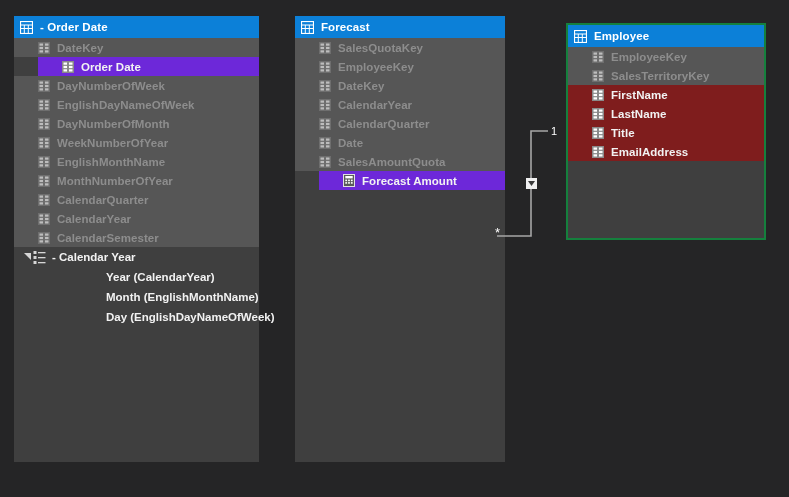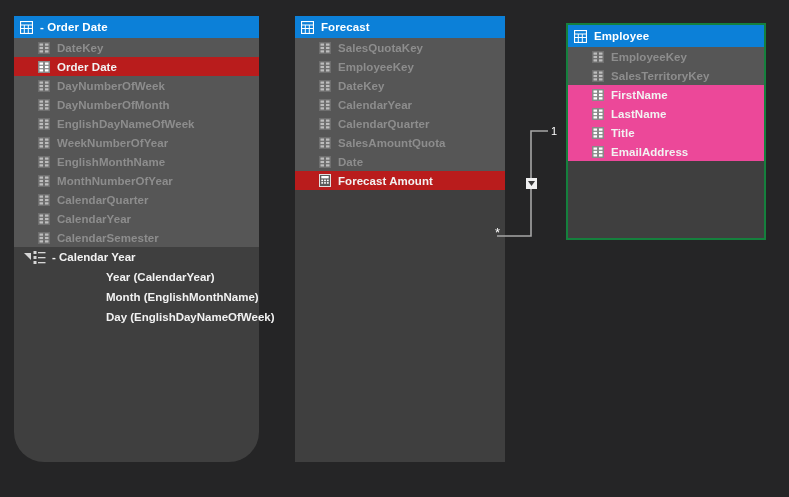"- Order Date" div.table-card { border-radius: 30px -> none }
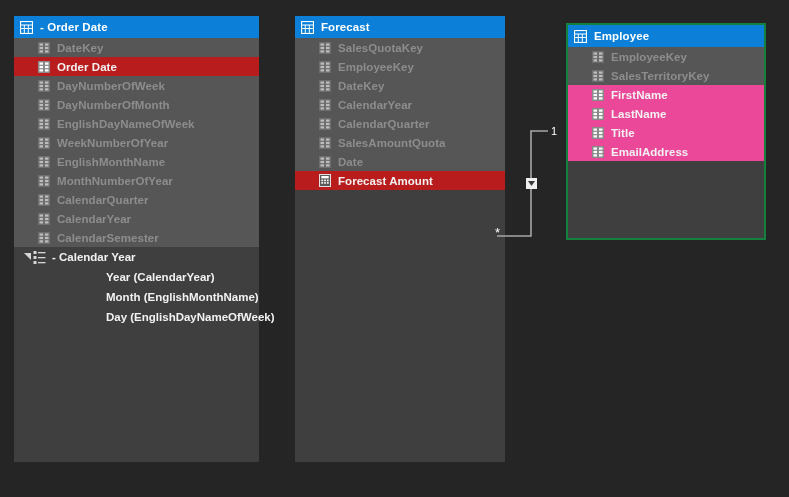"Order Date" .field-row.highlight-field { background: #b91c1c -> #6d28d9; margin-left: none -> 24px }
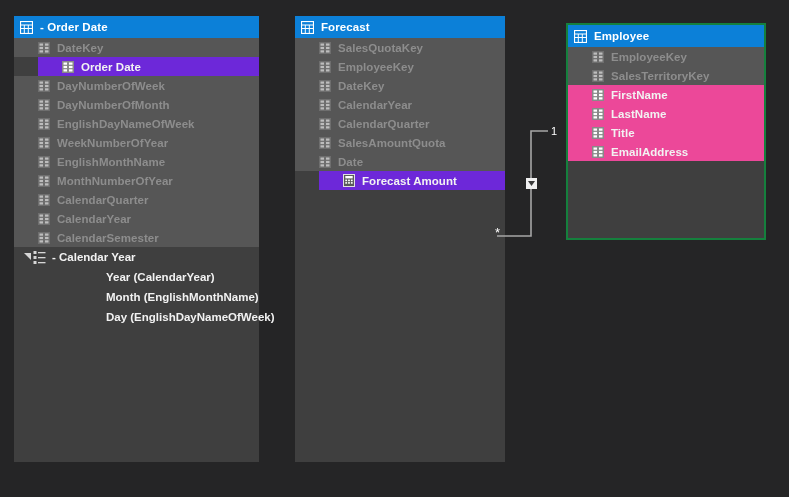"FirstName" .field-row.visible-field { background: #ec4899 -> #7f1d1d }
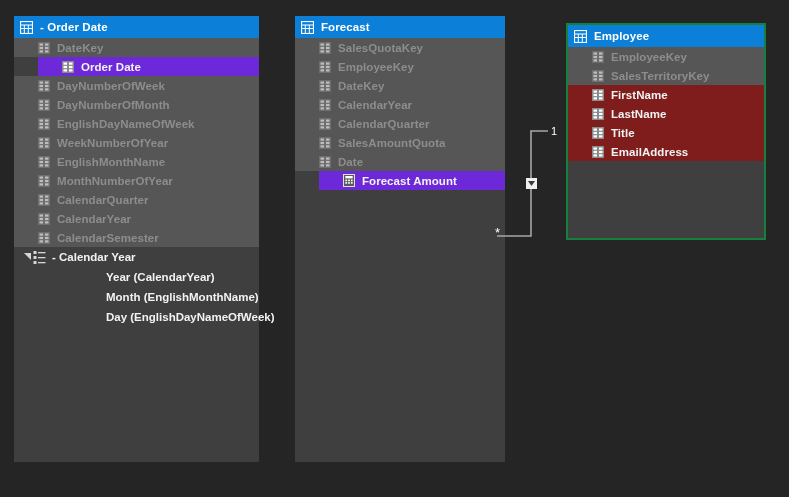"DayNumberOfMonth" div.field-row { order: before "EnglishDayNameOfWeek" -> after "EnglishDayNameOfWeek" }
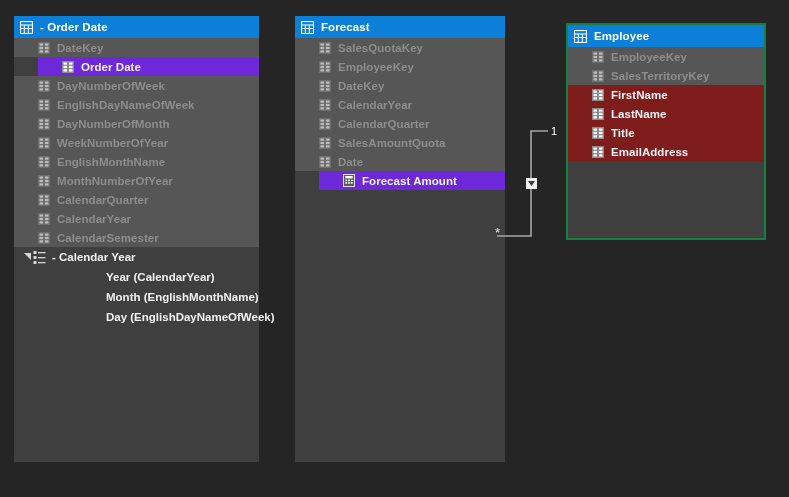"SalesAmountQuota" div.field-row { order: before "Date" -> after "Date" }
